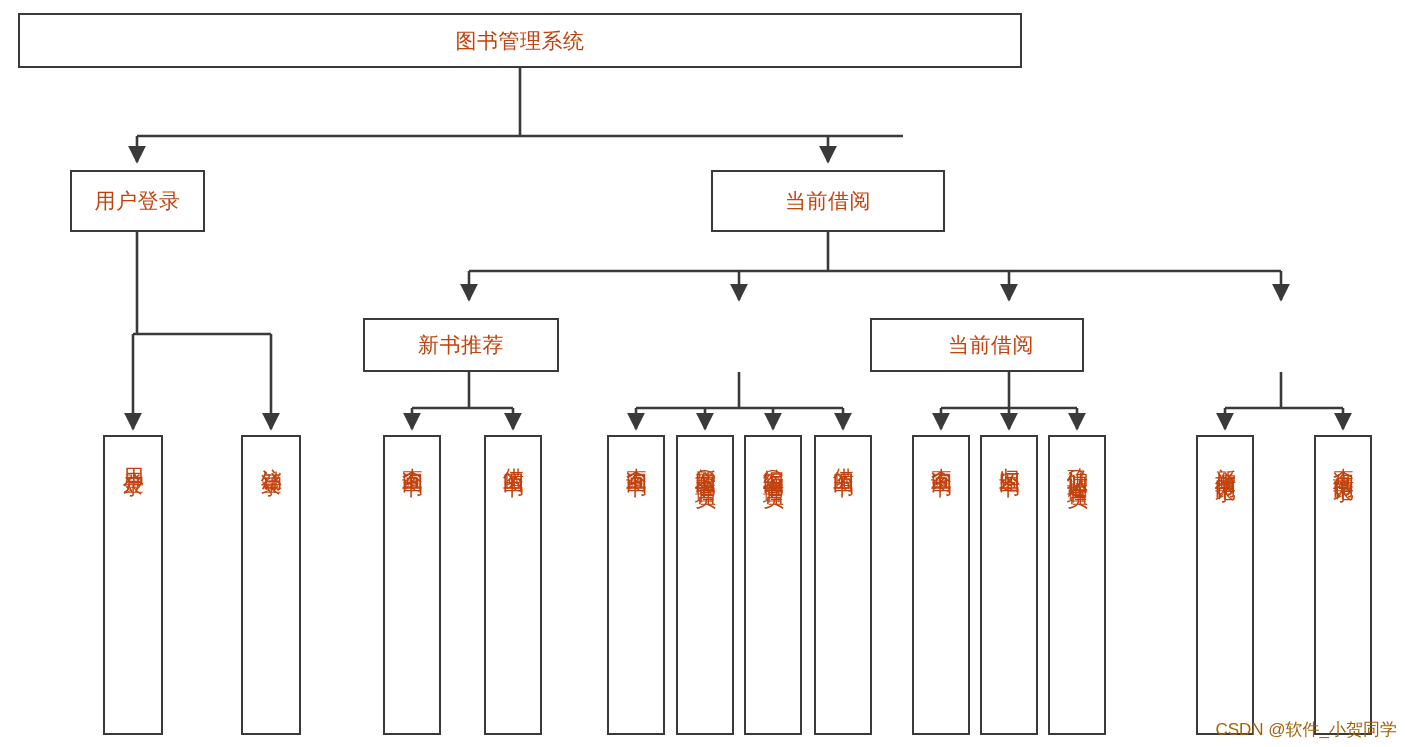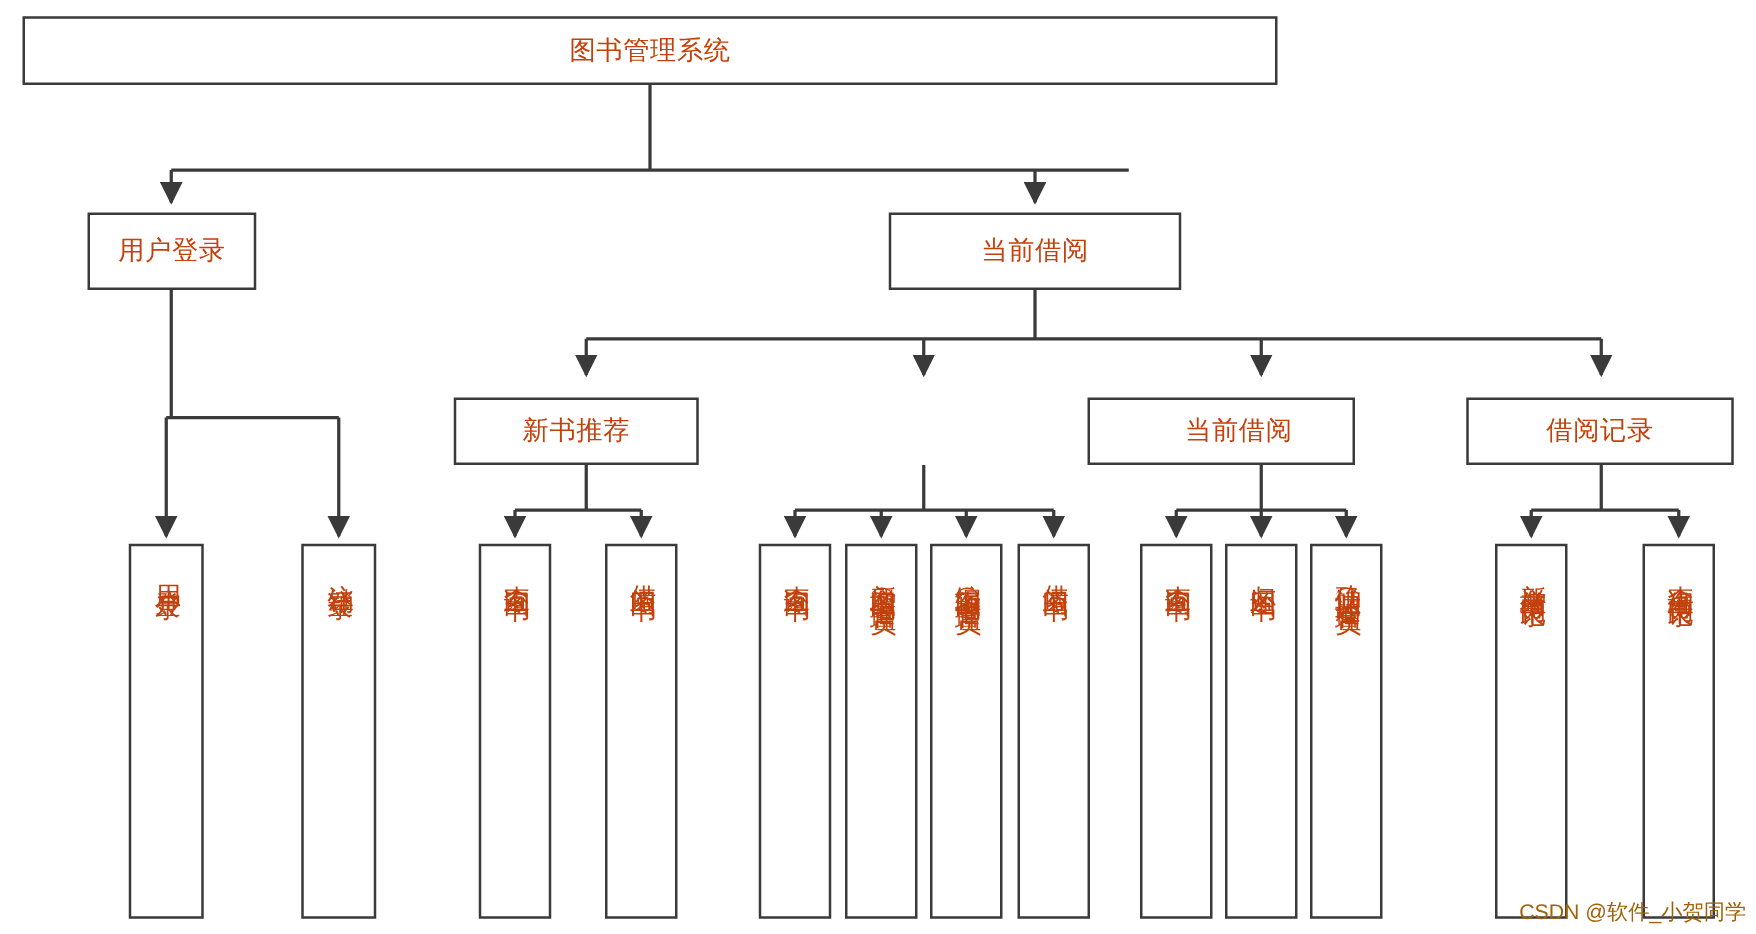"借阅记录" div.node { html: <div> <span>借阅记录</span> </div> -> none }
